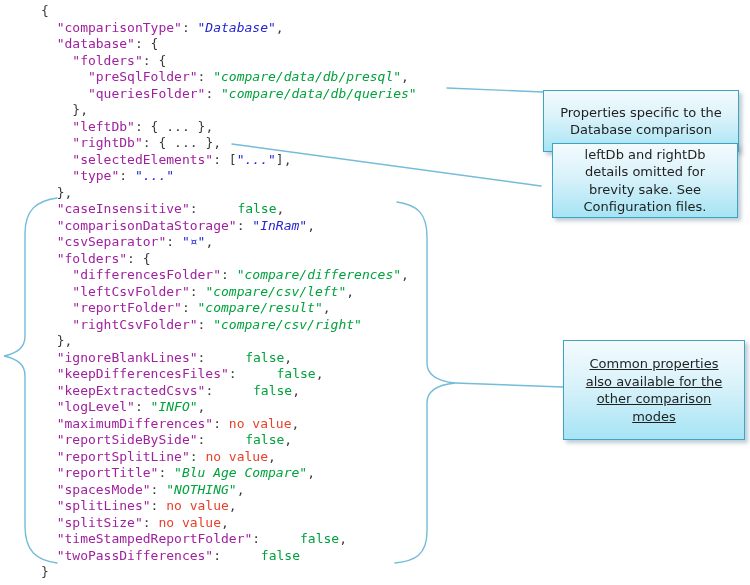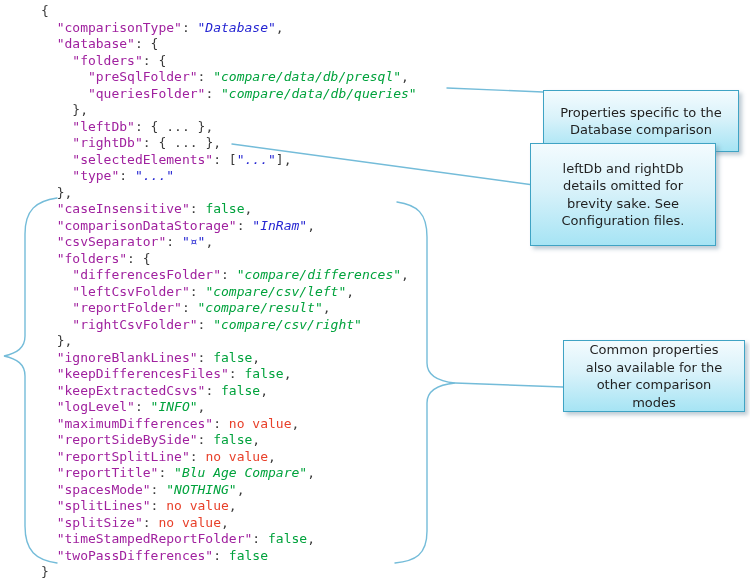"leftDb and rightDb" #callout-2 { height: 103px -> 75px; left: 530px -> 552px }
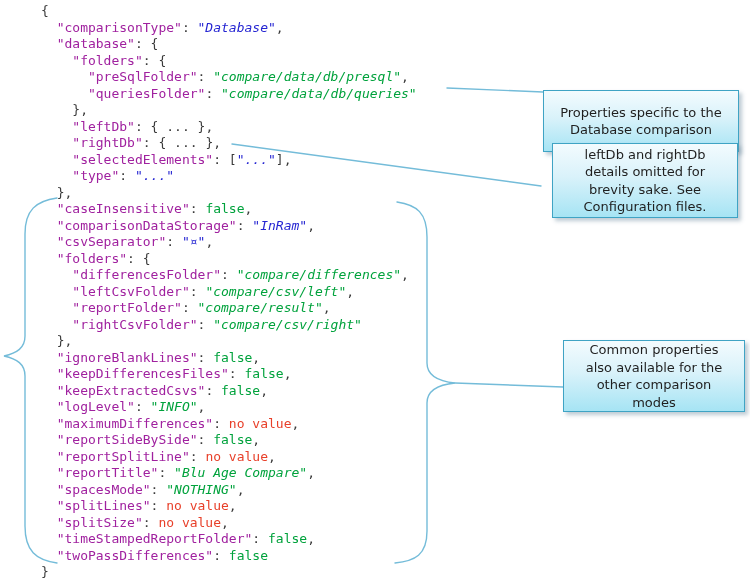"false" .tk-bool { margin-left: none -> 32px }
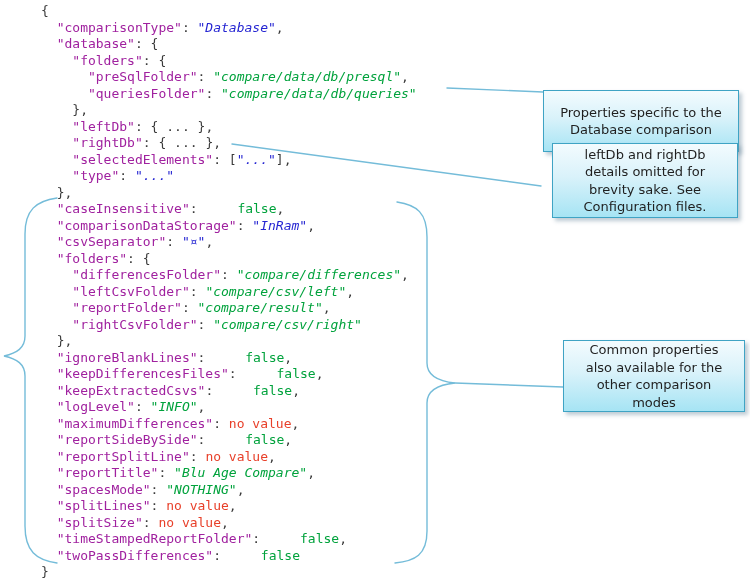"Common properties" #callout-3 { height: 72px -> 100px; text-decoration: none -> underline }
